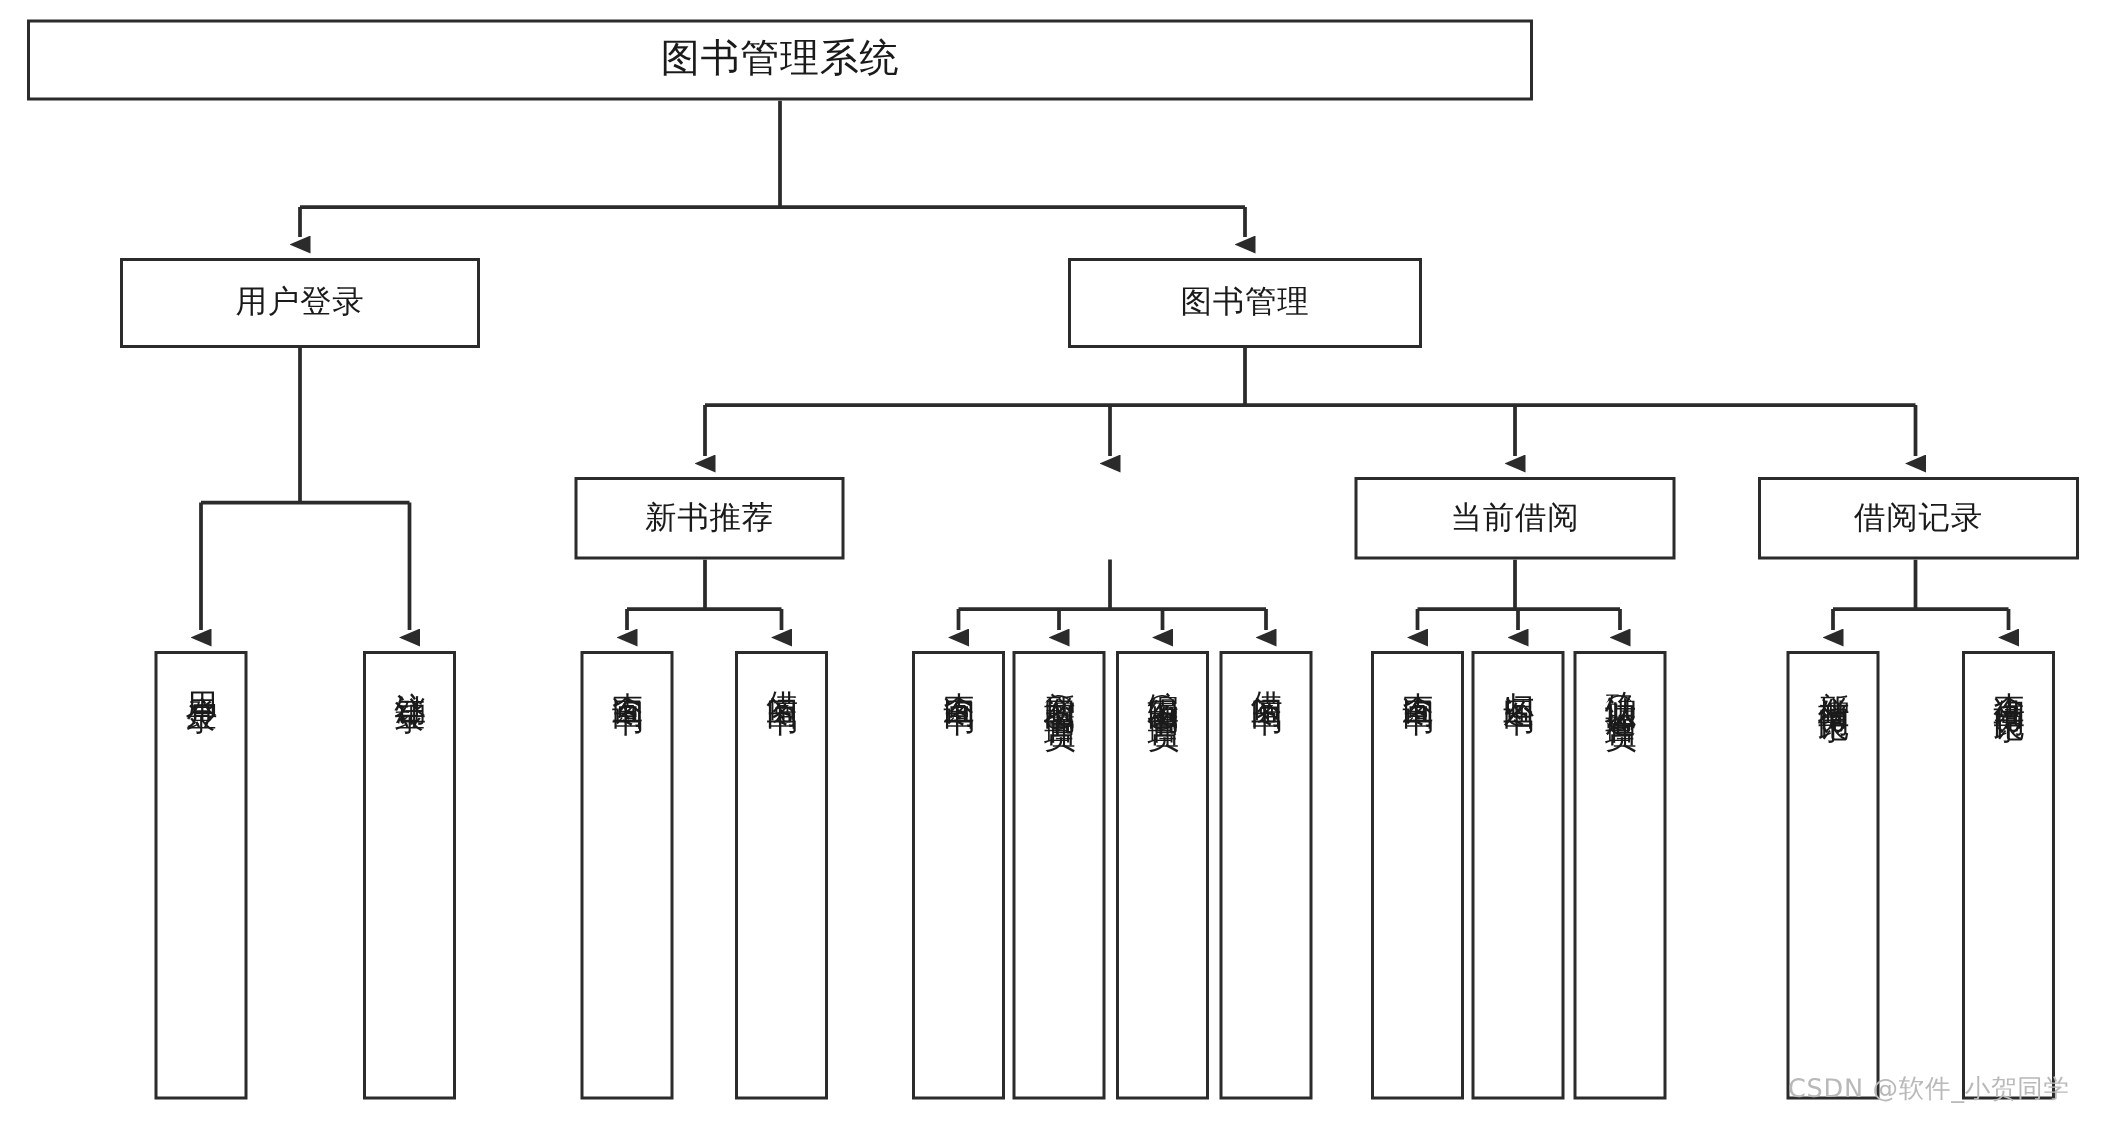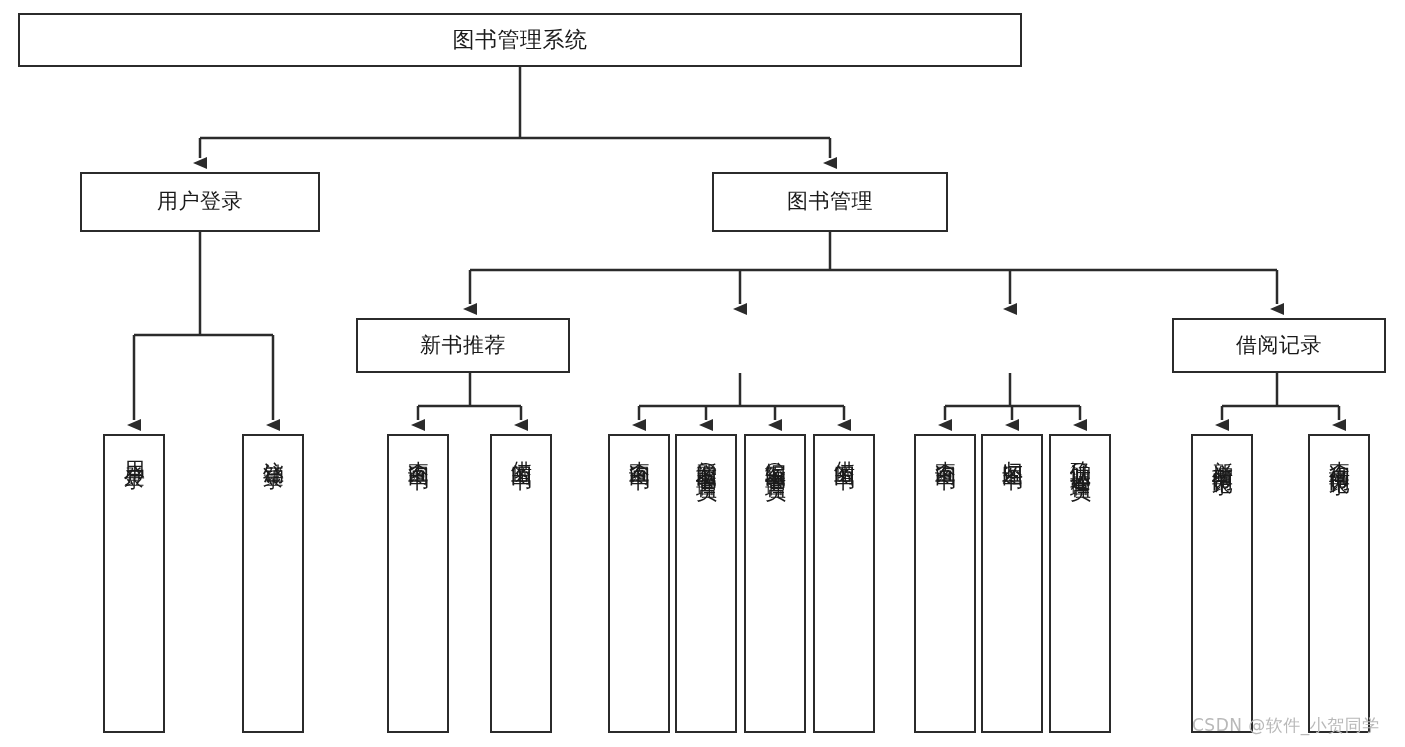"图书管理系统" .node.root .lbl { font-size: 22px -> 26px }
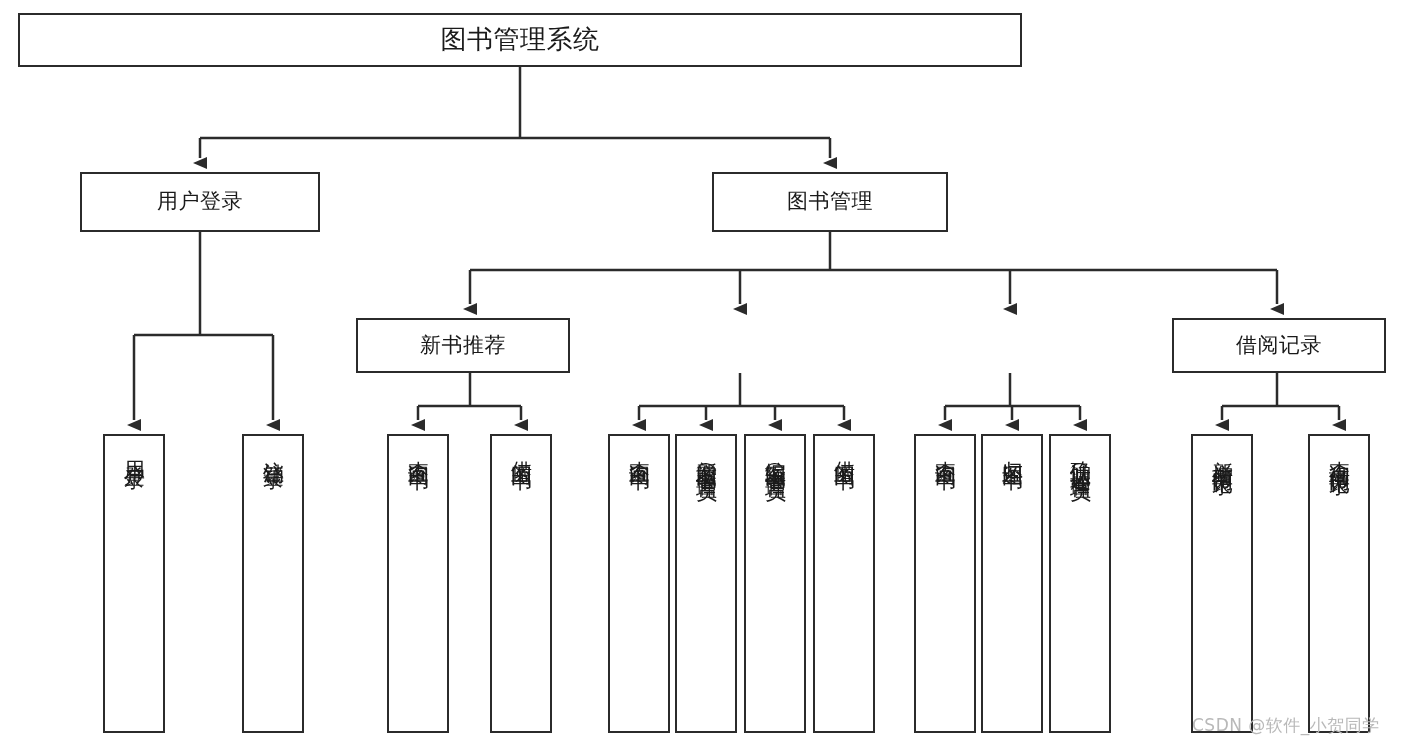"新书推荐" div.node { left: 356px -> 383px; width: 214px -> 180px }
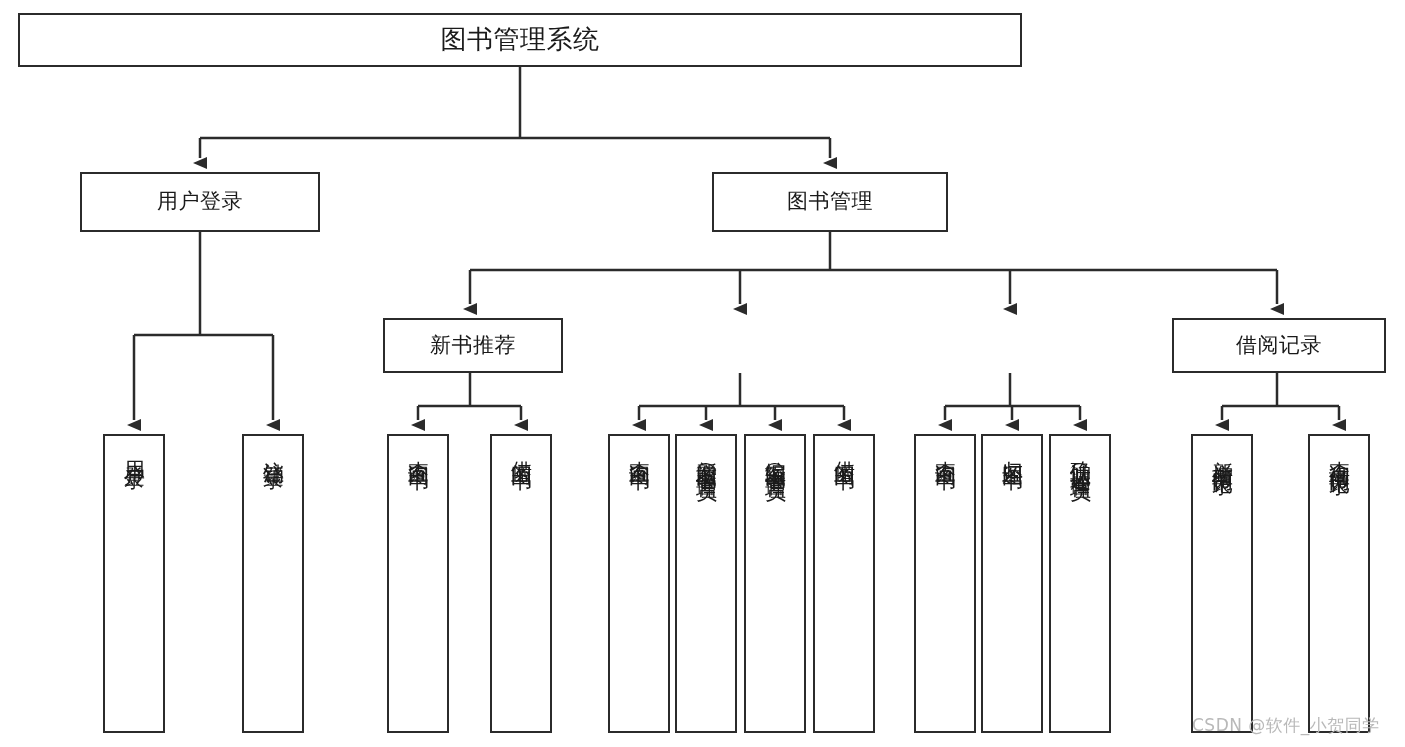"当前借阅" div.node { html: none -> <div> <span>当前借阅</span> </div> }
